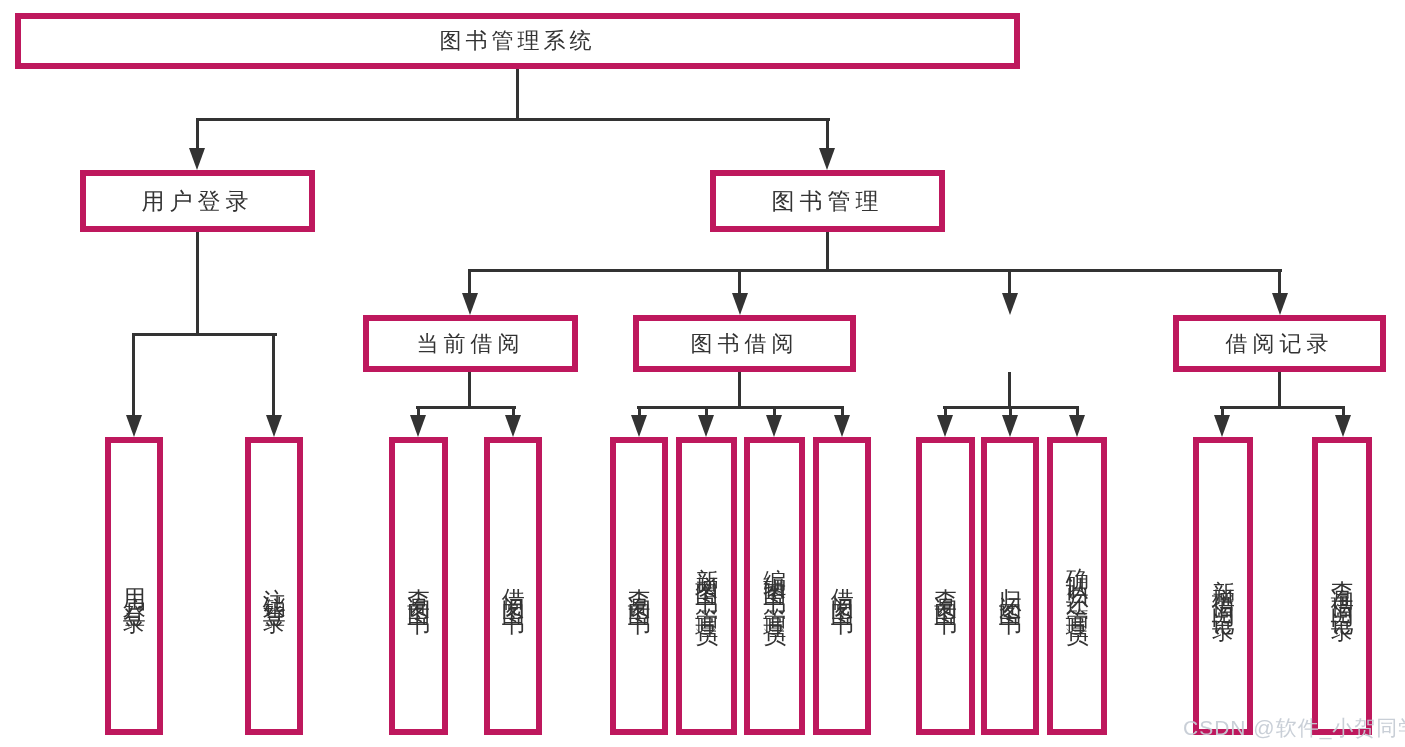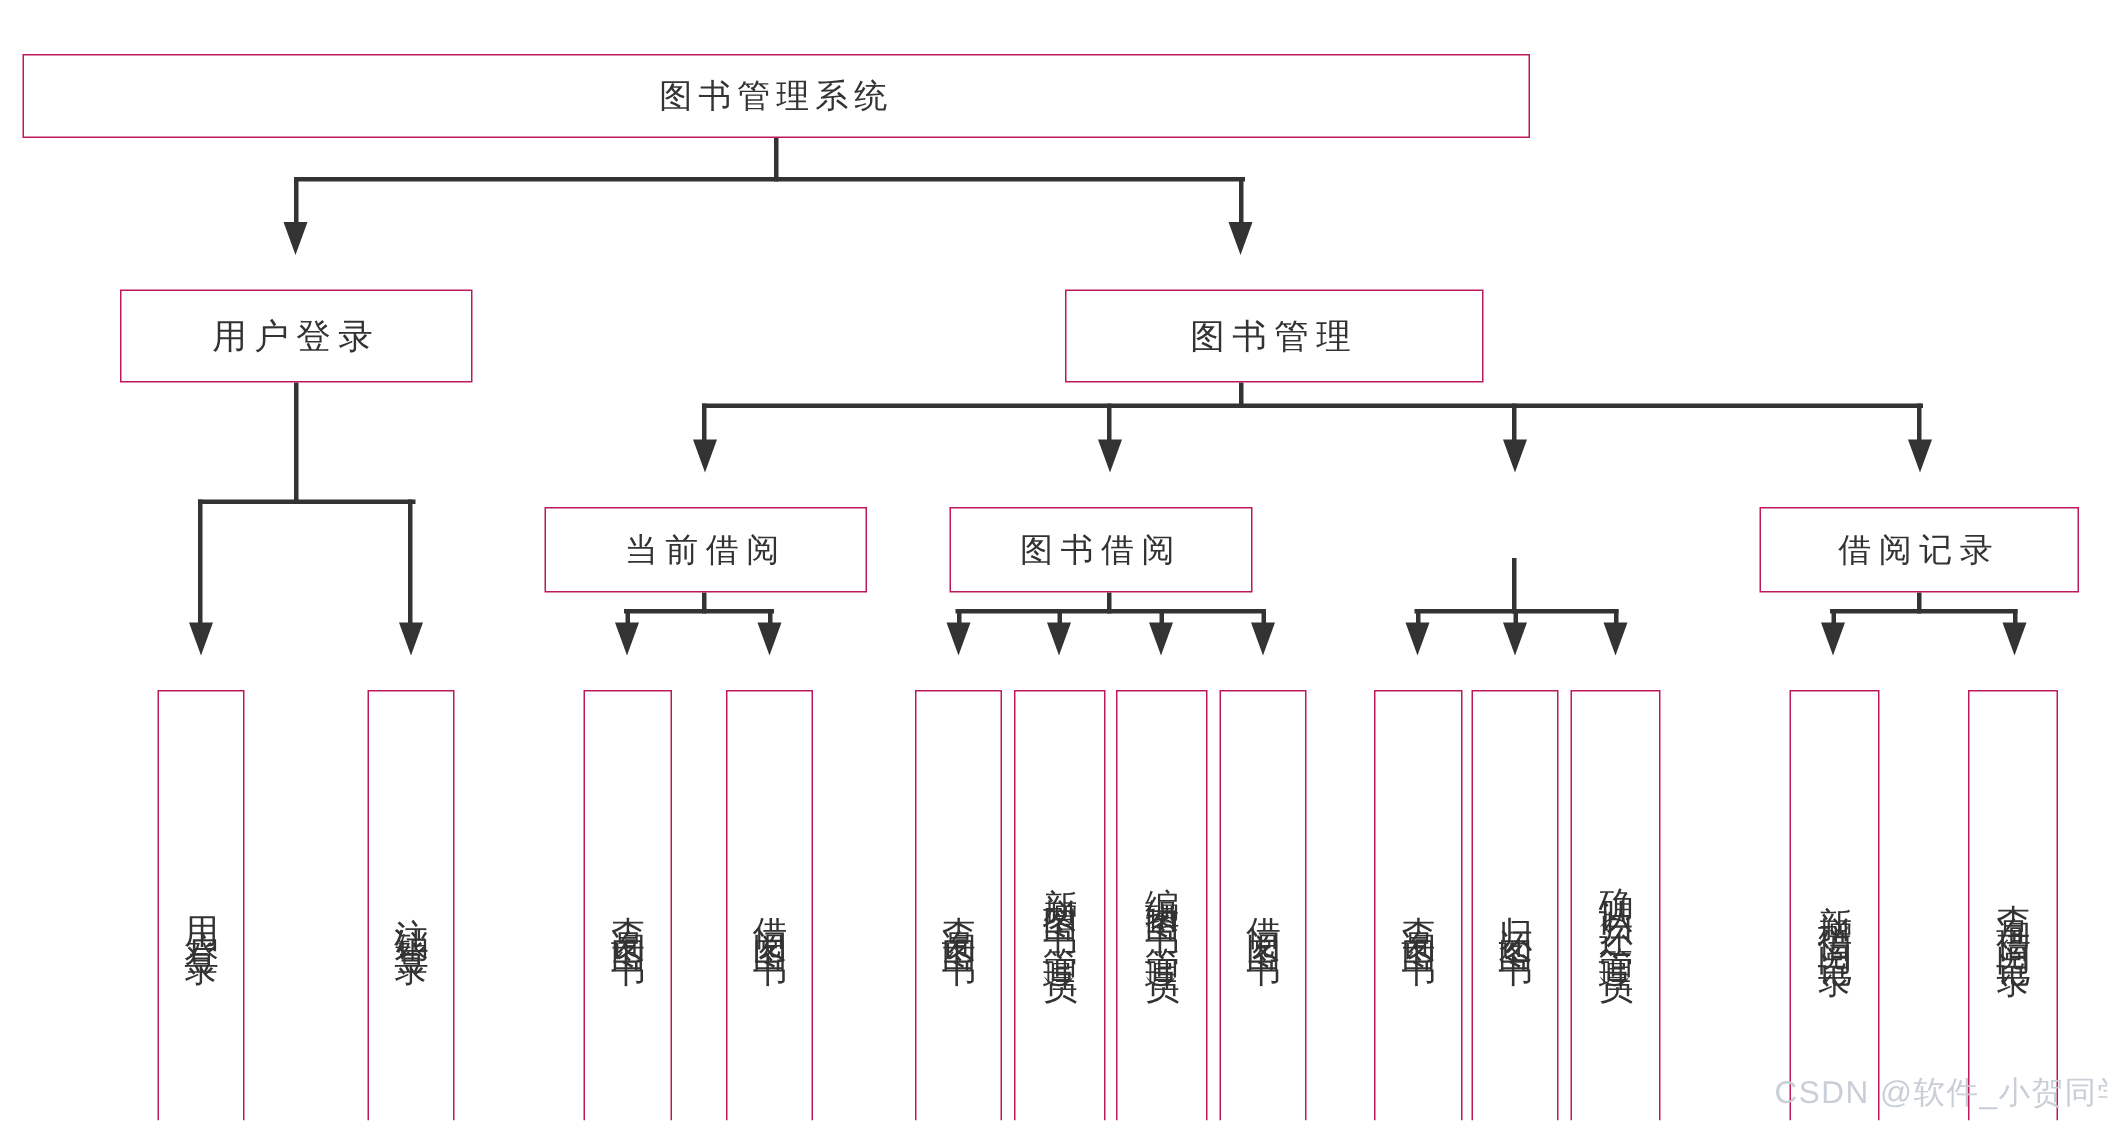"图书管理系统" .box { border: 1px solid #be185d -> 6px solid #be185d; margin-top: 23px -> none }
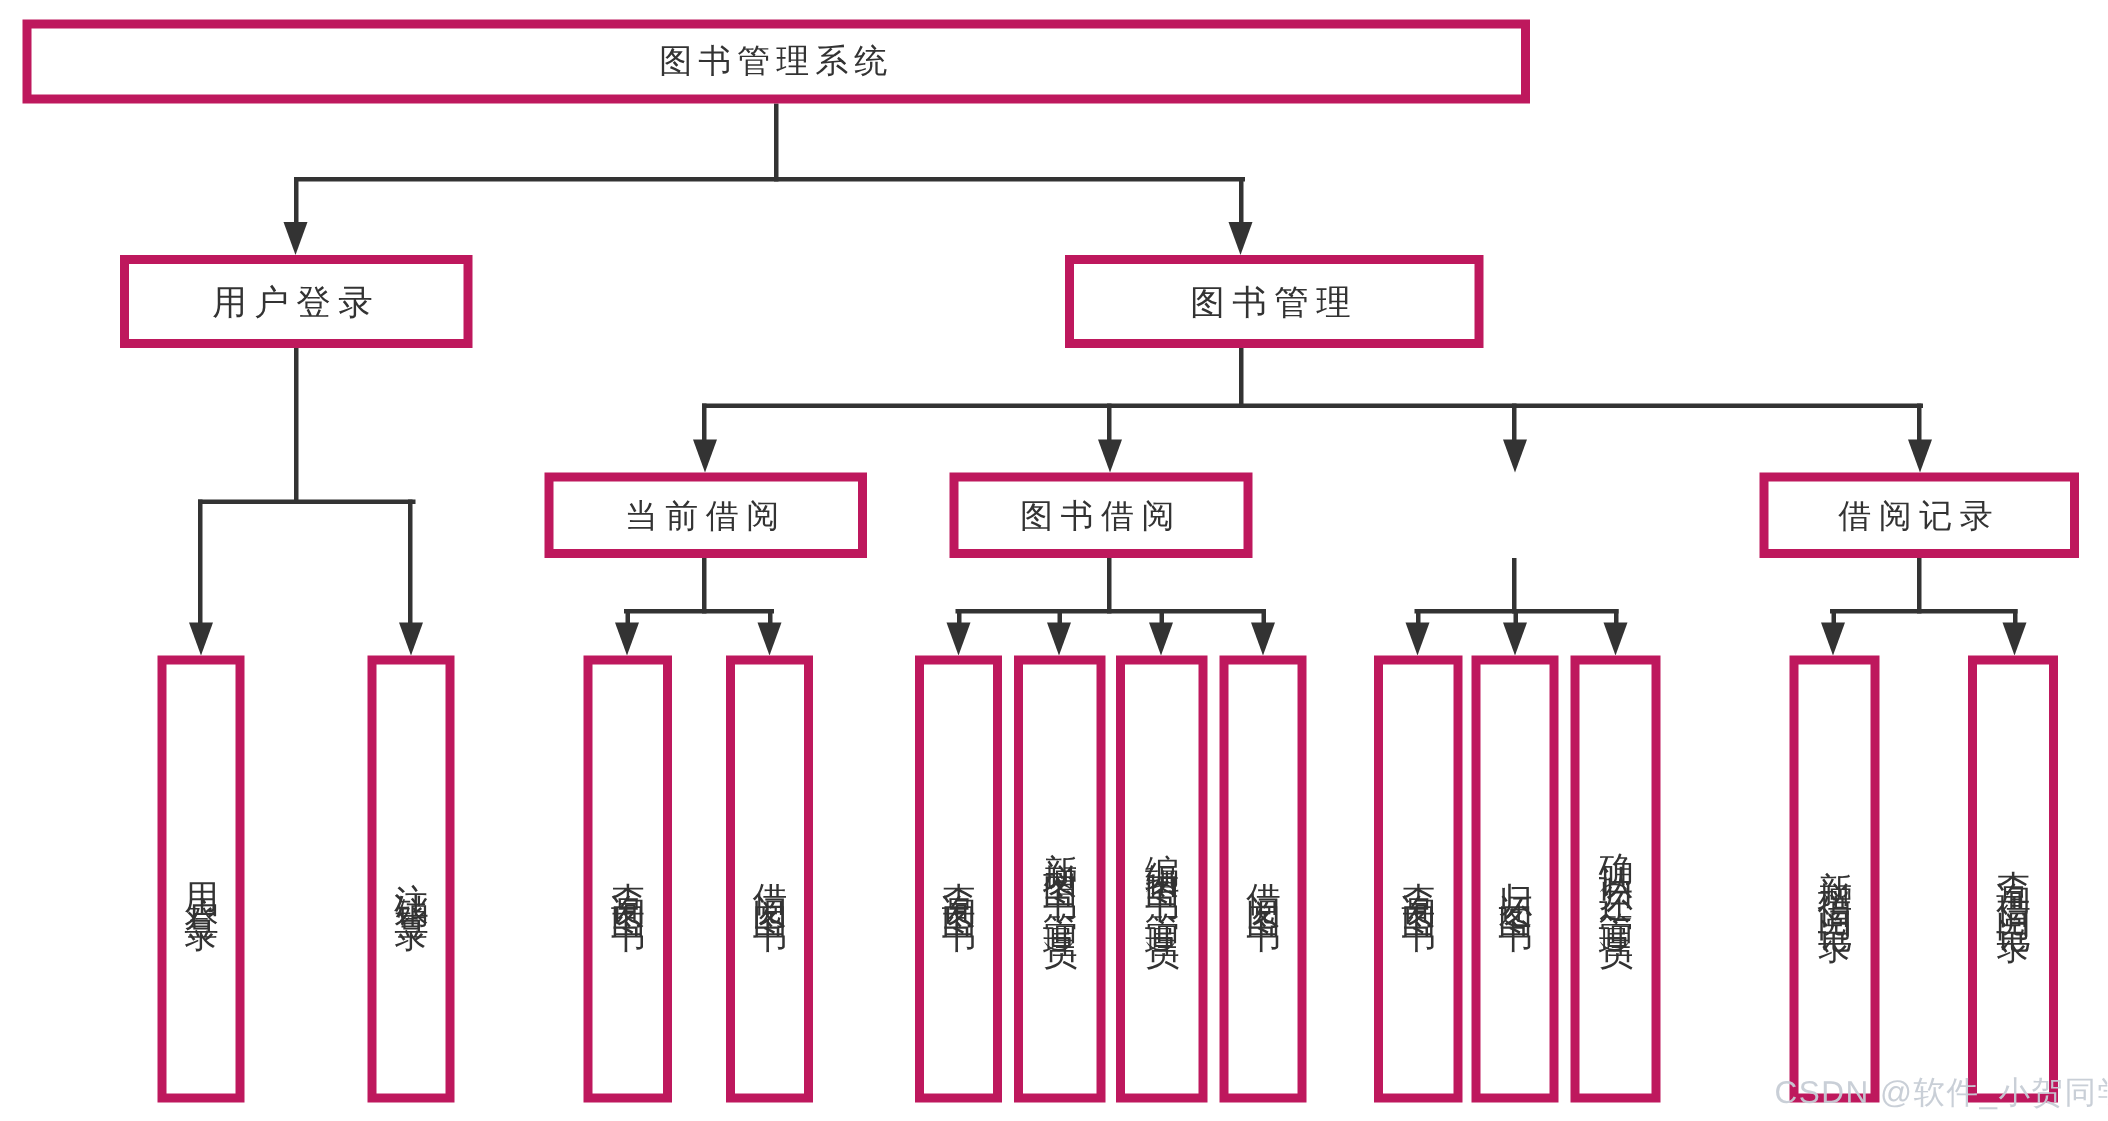"图书管理" div.box { width: 279px -> 235px }
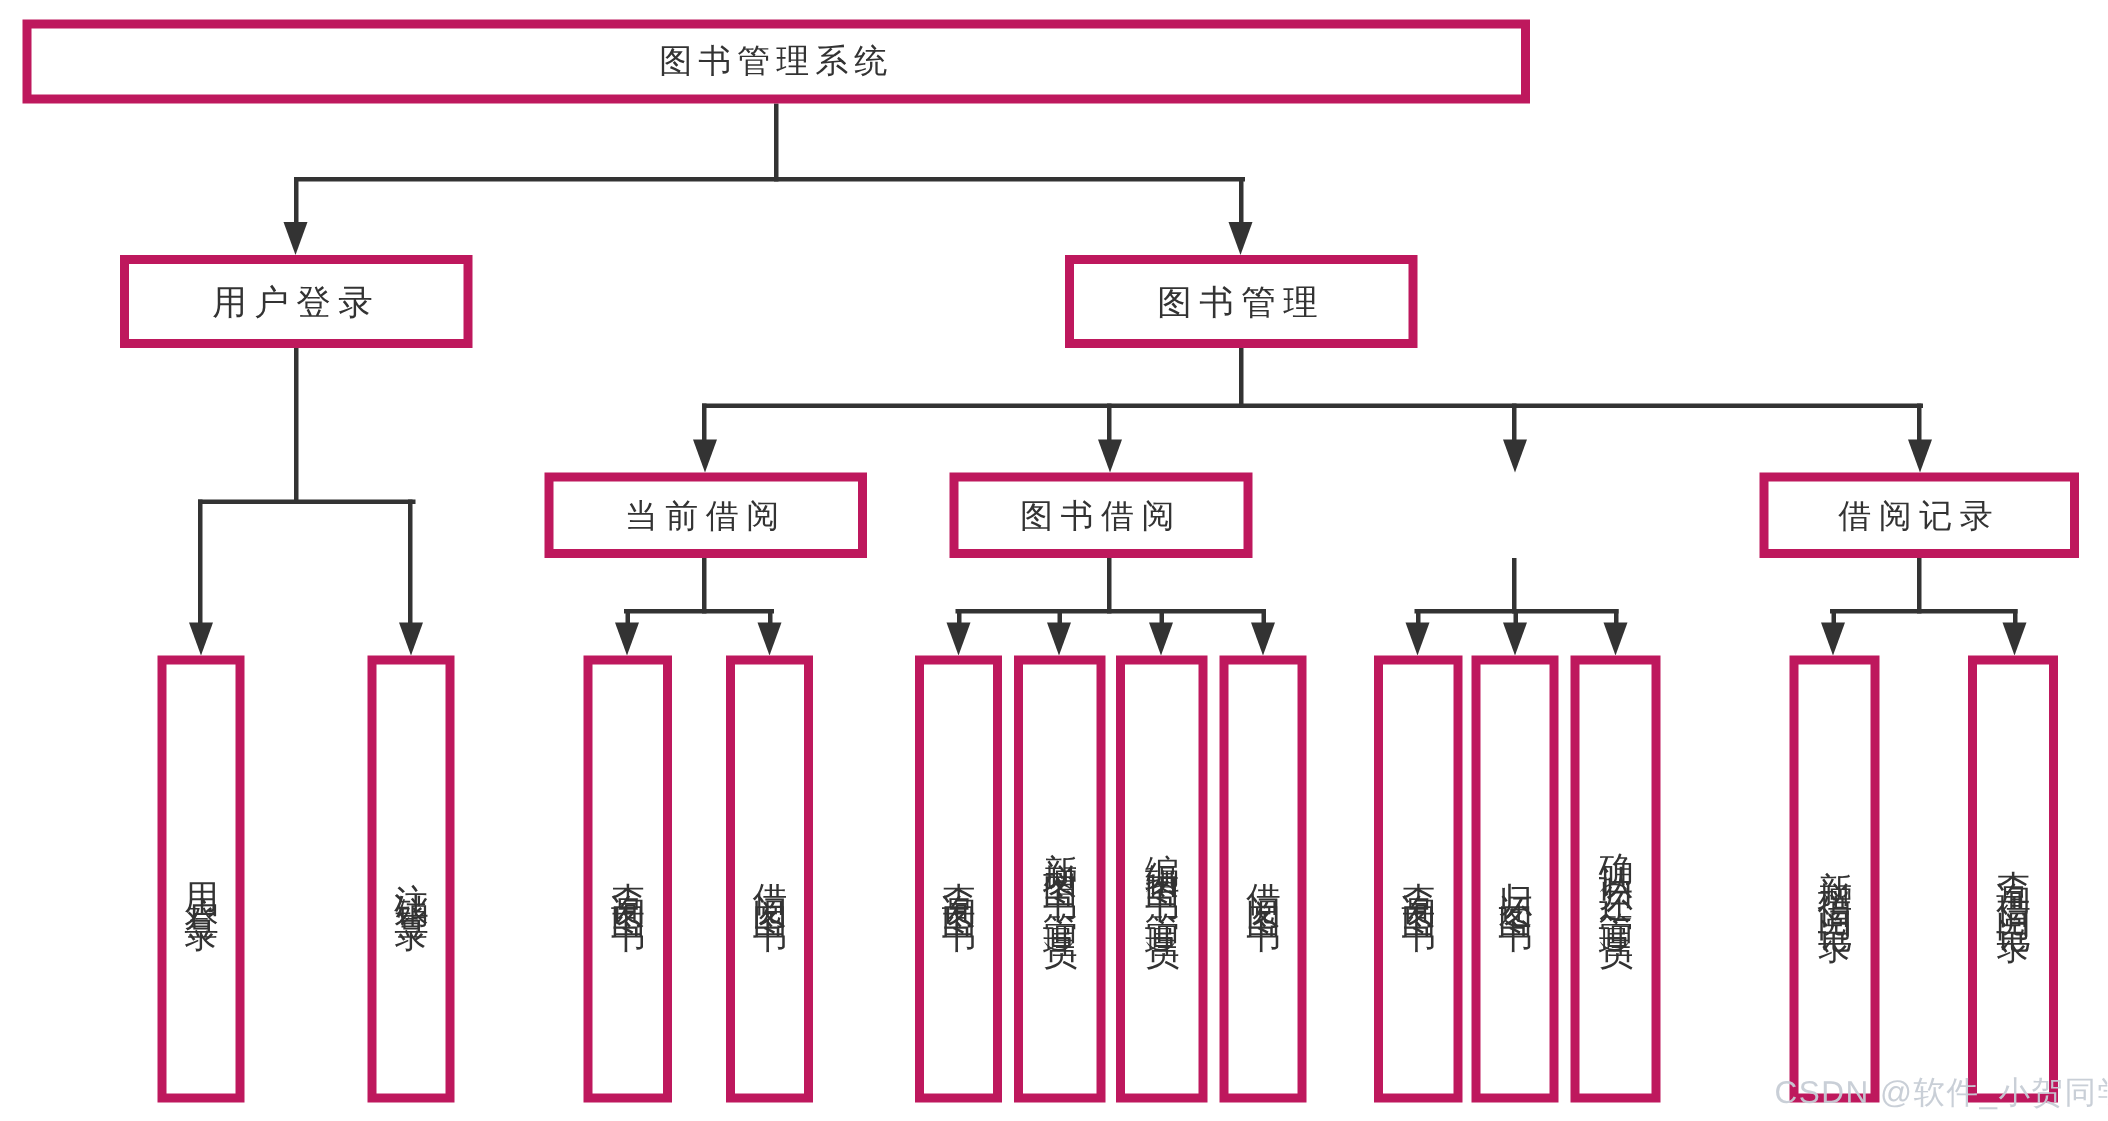"图书借阅" div.box { width: 202px -> 223px }
